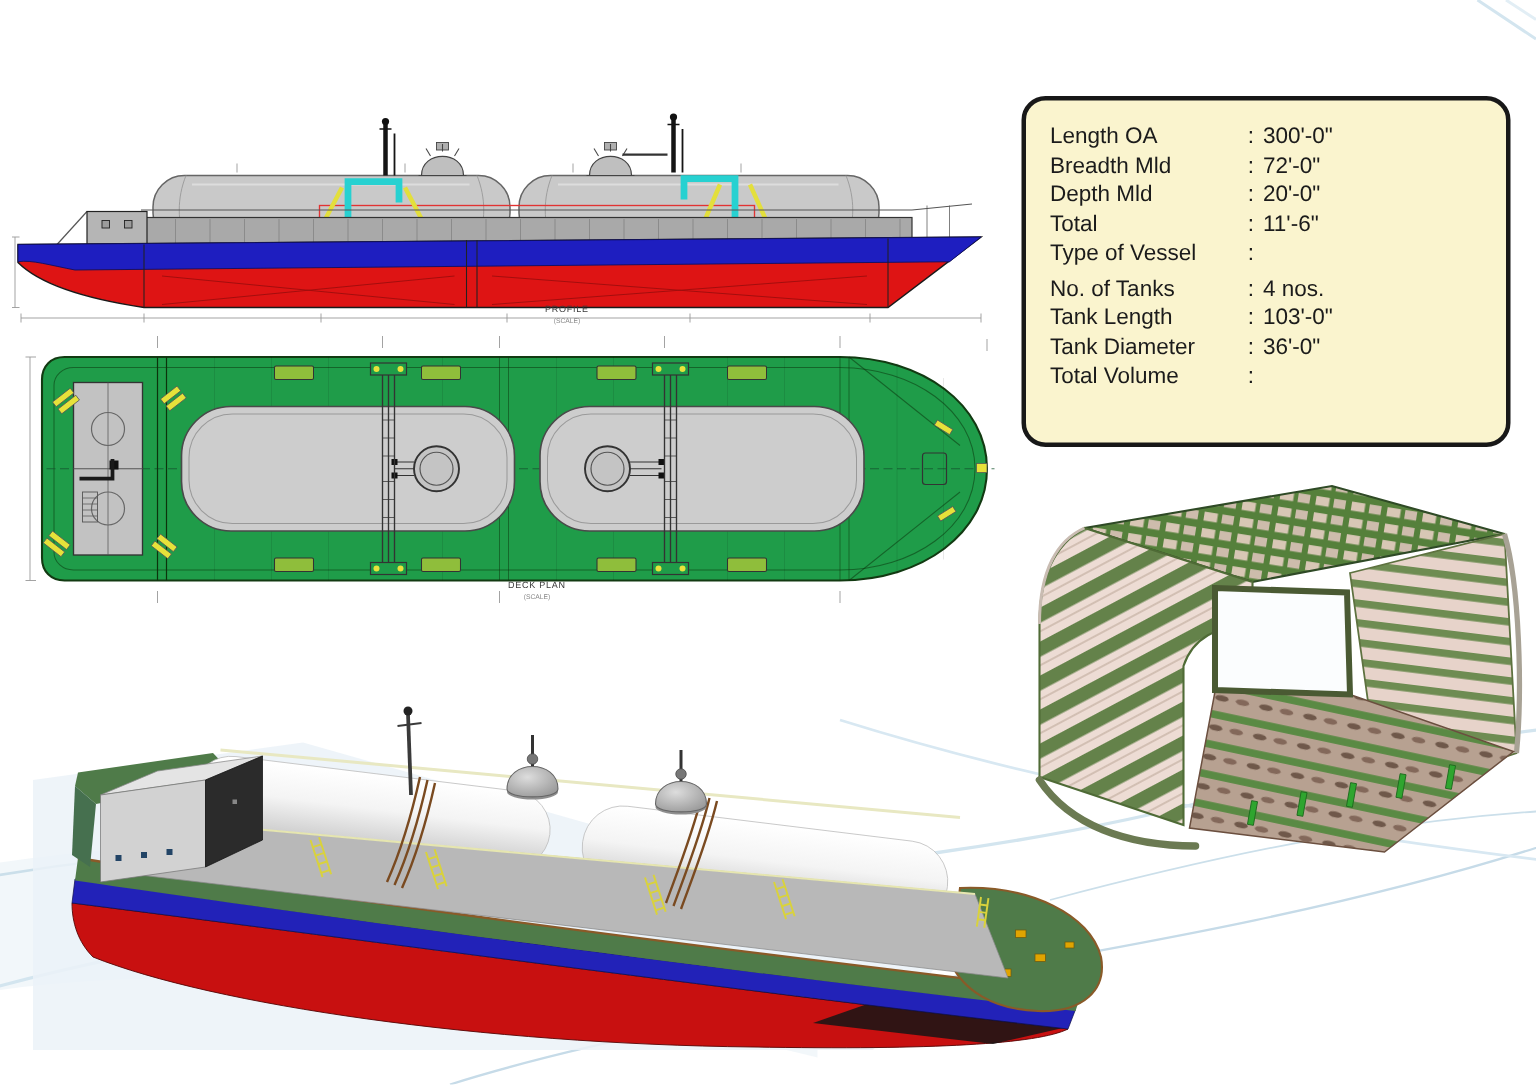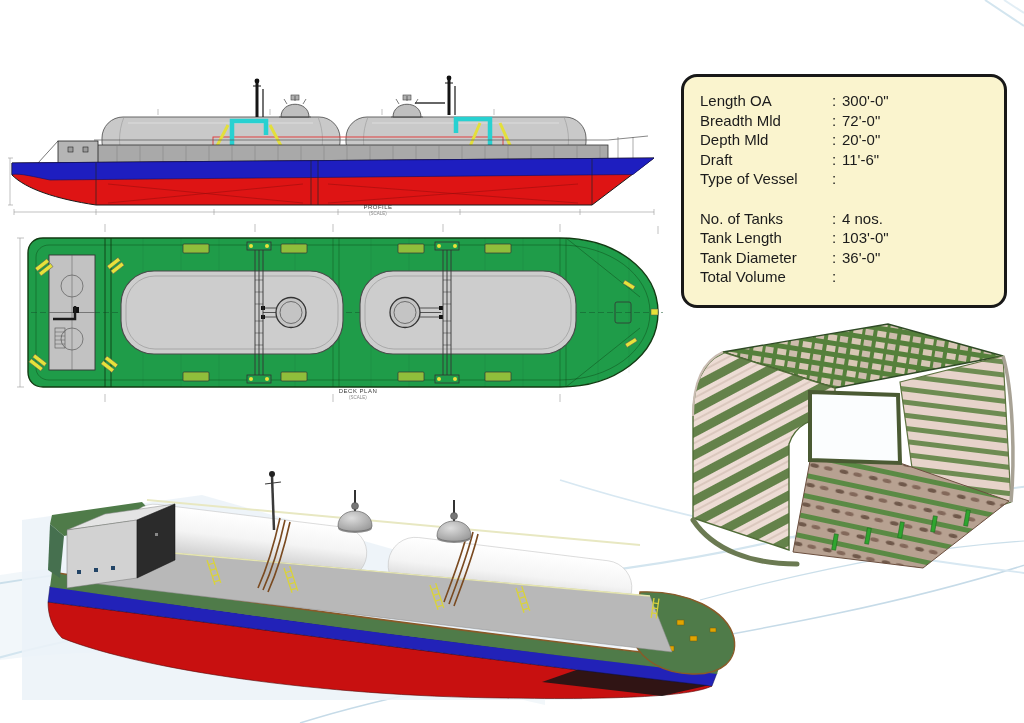"Length OA" #spec-panel { top: 74px -> 64px }
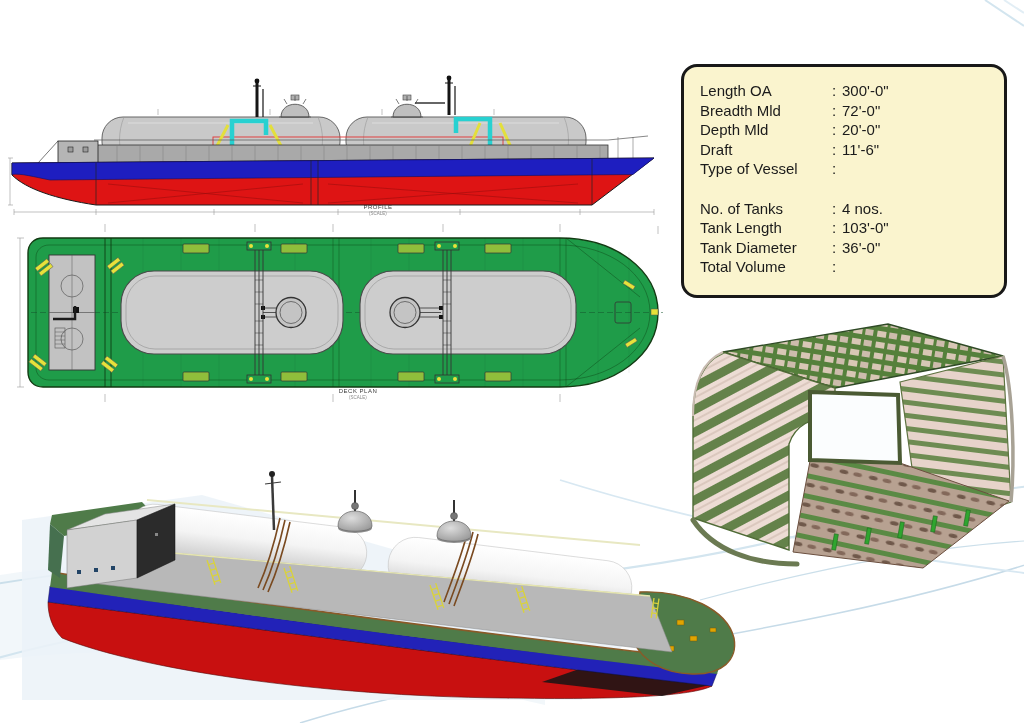"Draft" span.sl { text: Draft -> Total }
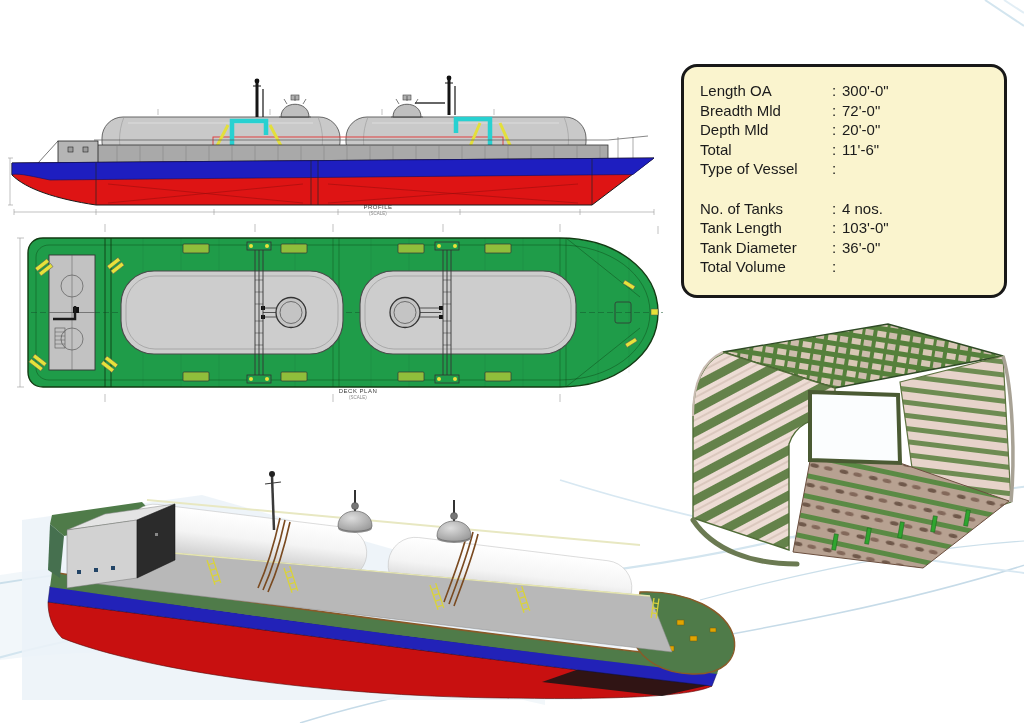"No. of Tanks" .spec-row.gap { margin-top: 20px -> 4px }
